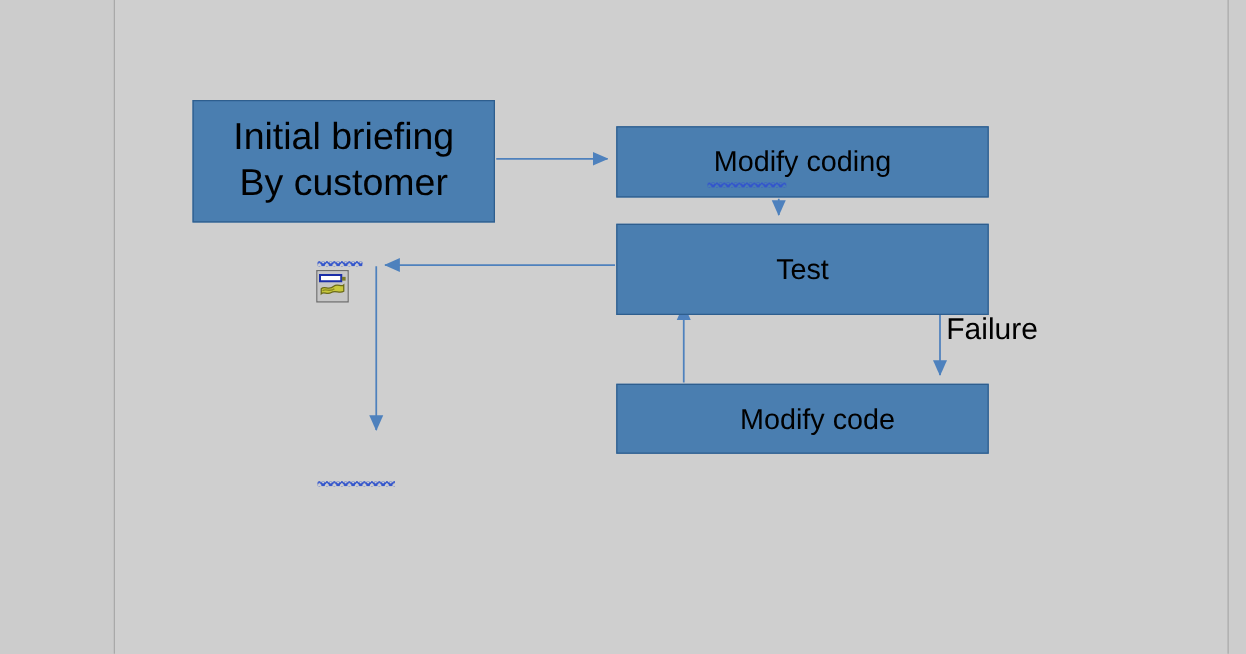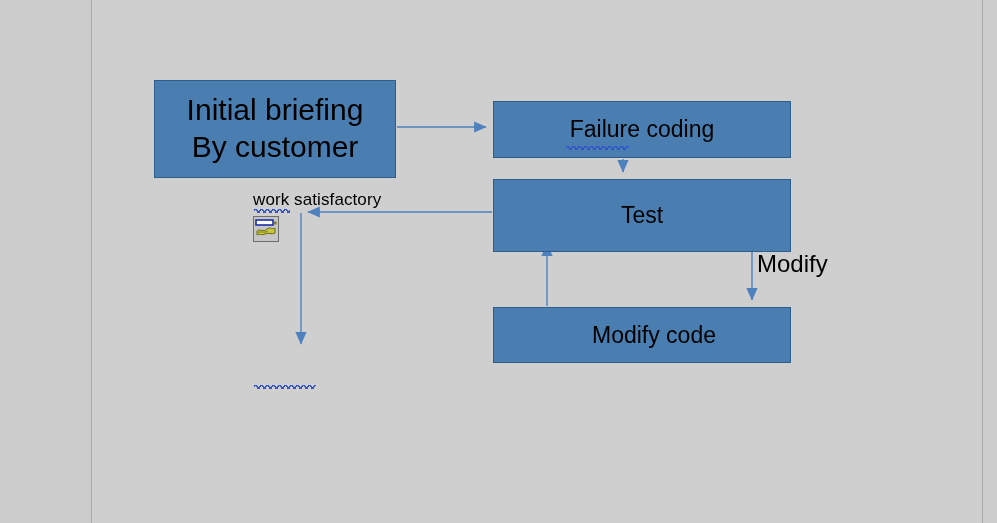"Failure coding" span.node-text { text: Failure -> Modify }
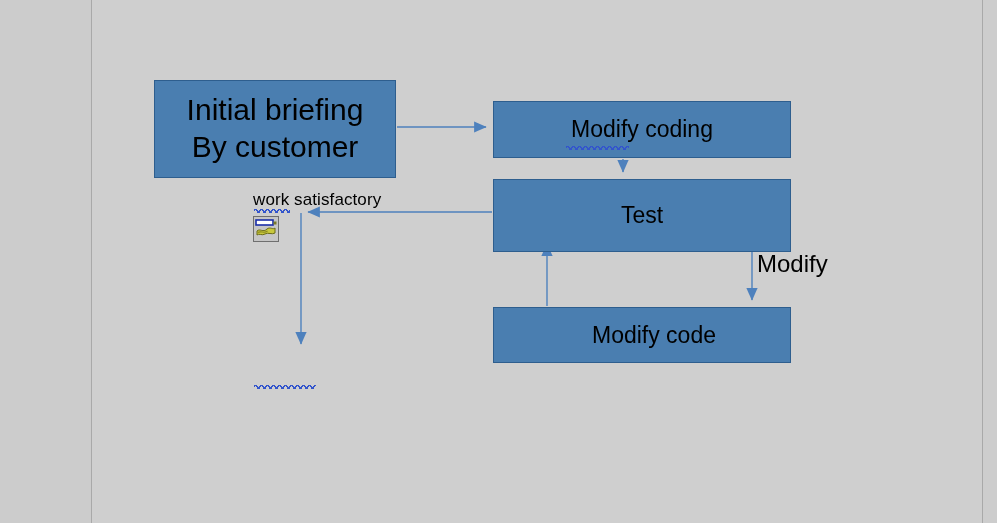"work satisfactory" div.label { html: <div>work satisfactory</div> -> none }
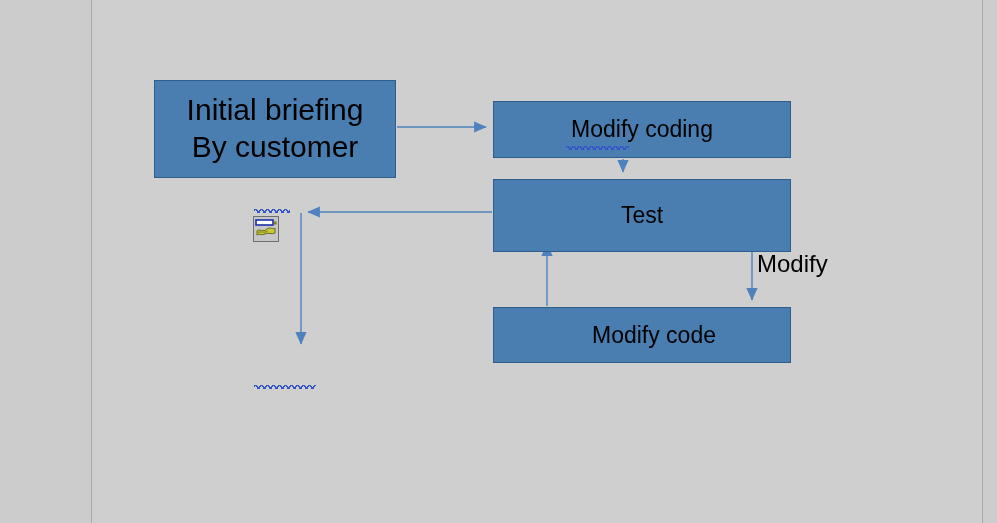"Modify" div.label { text: Modify -> Failure }
